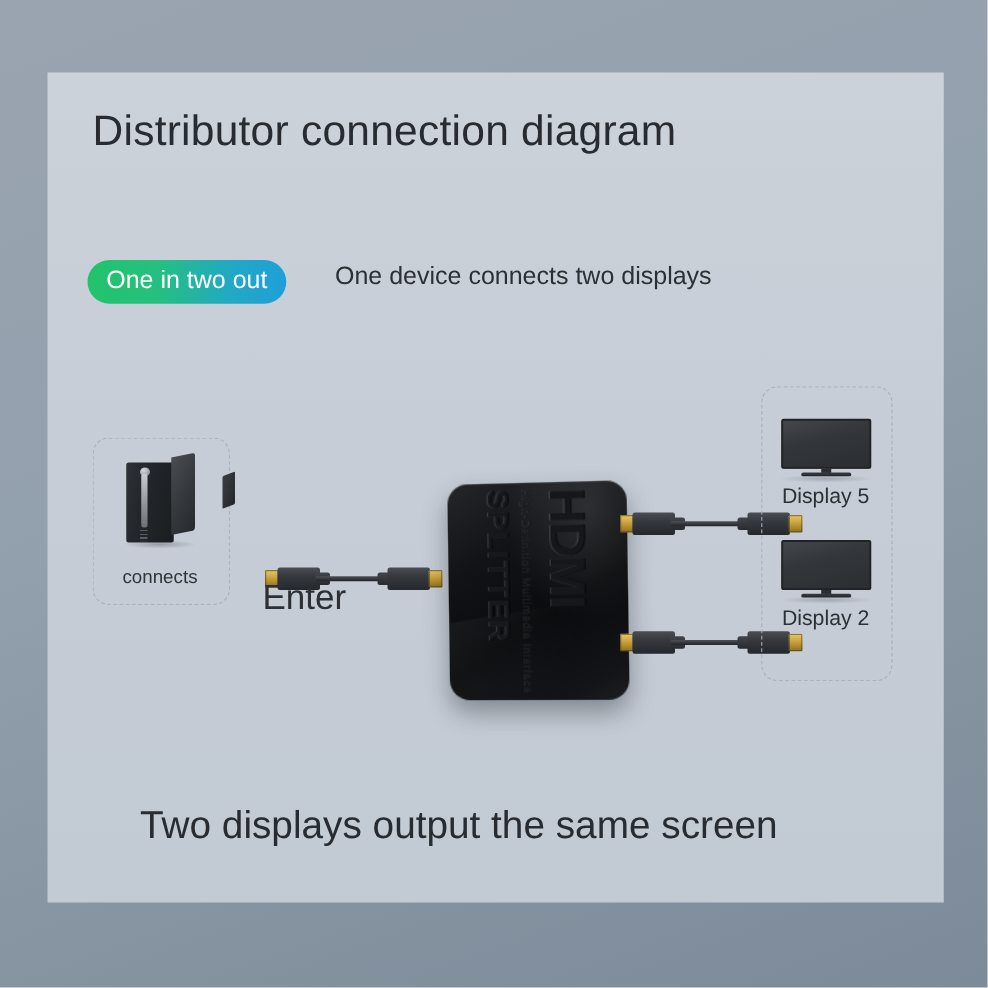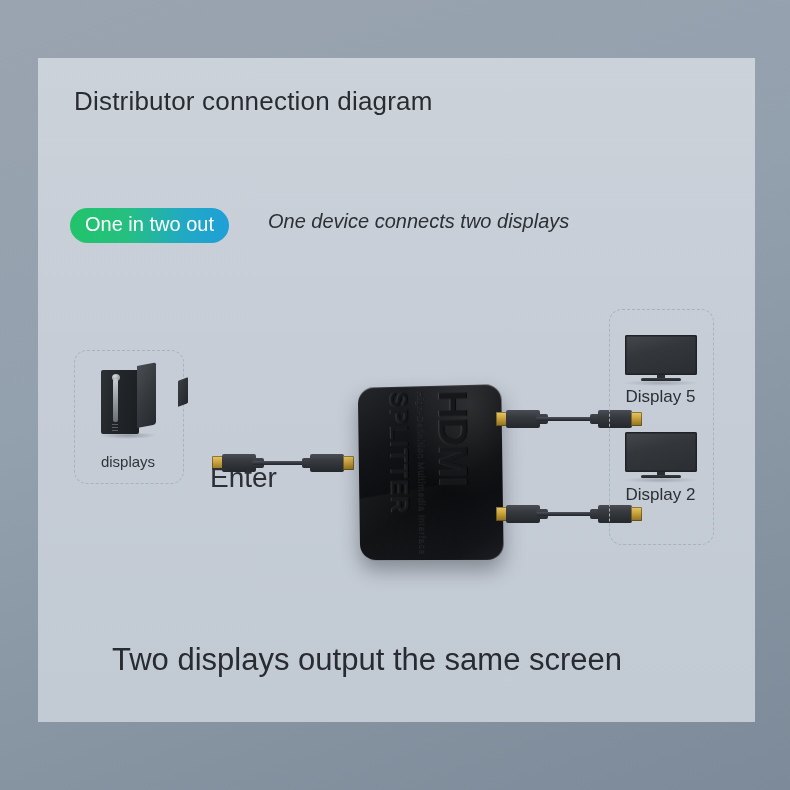"Distributor connection diagram" .title { font-size: 26px -> 34px }
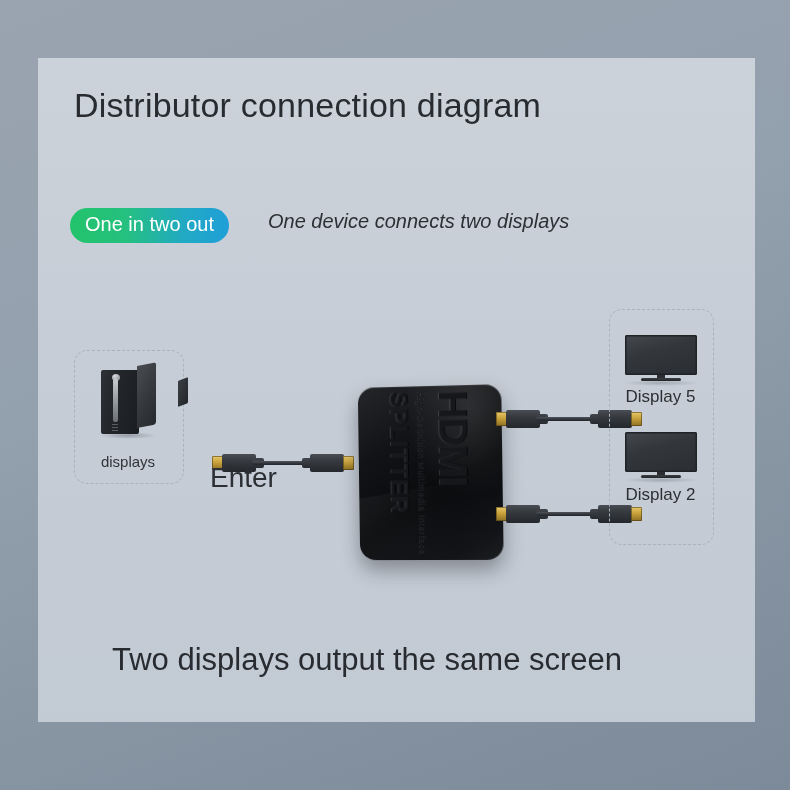"One device connects two displays" .subtitle { font-style: italic -> none }
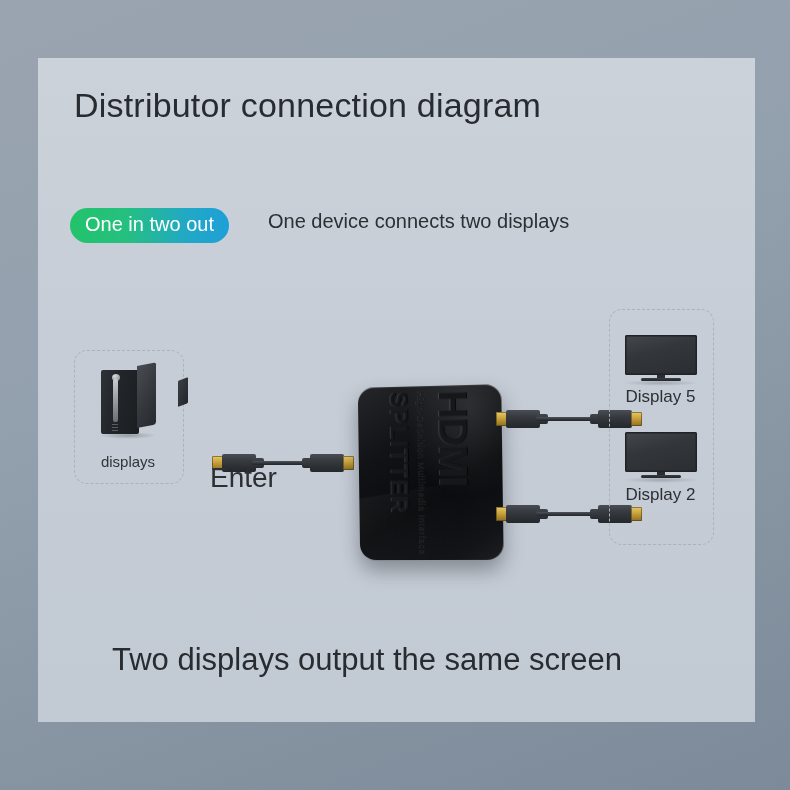"displays" div.equip-label { text: displays -> connects }
